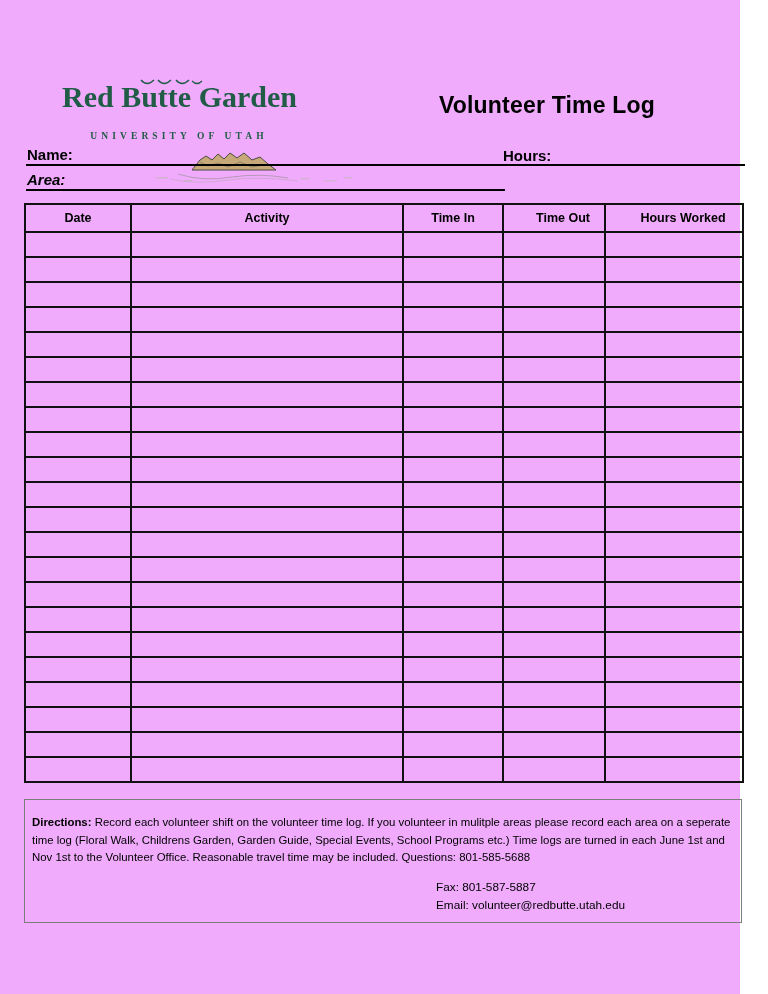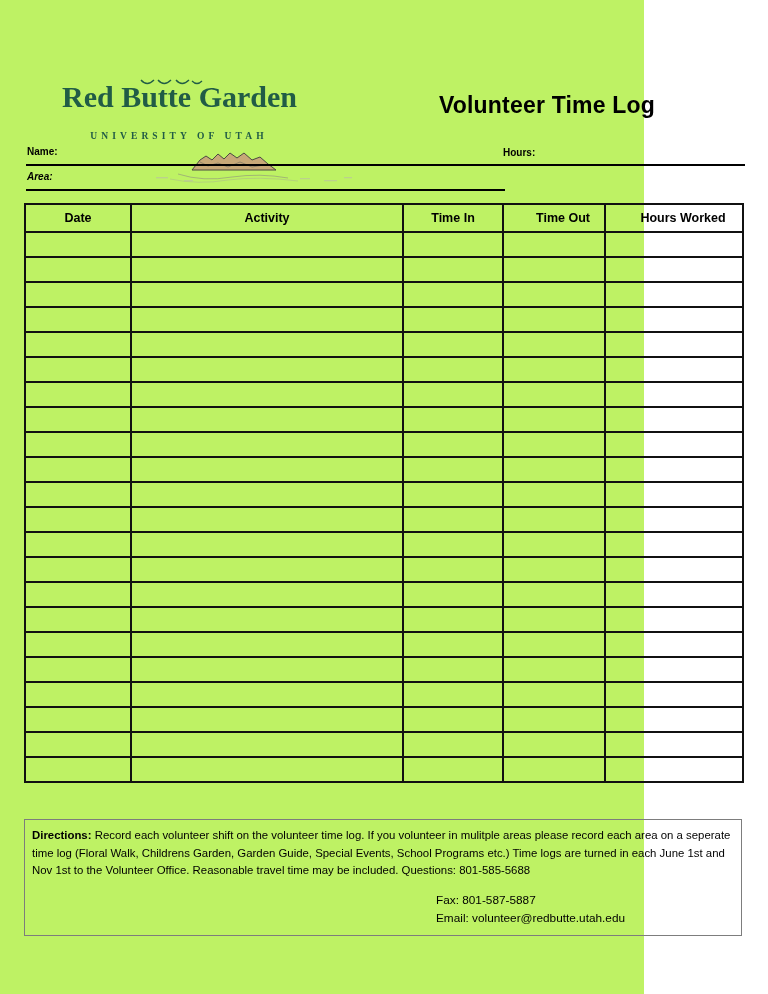"Red Butte Garden" .page { background: #bef264 -> #f0abfc; width: 644px -> 740px }
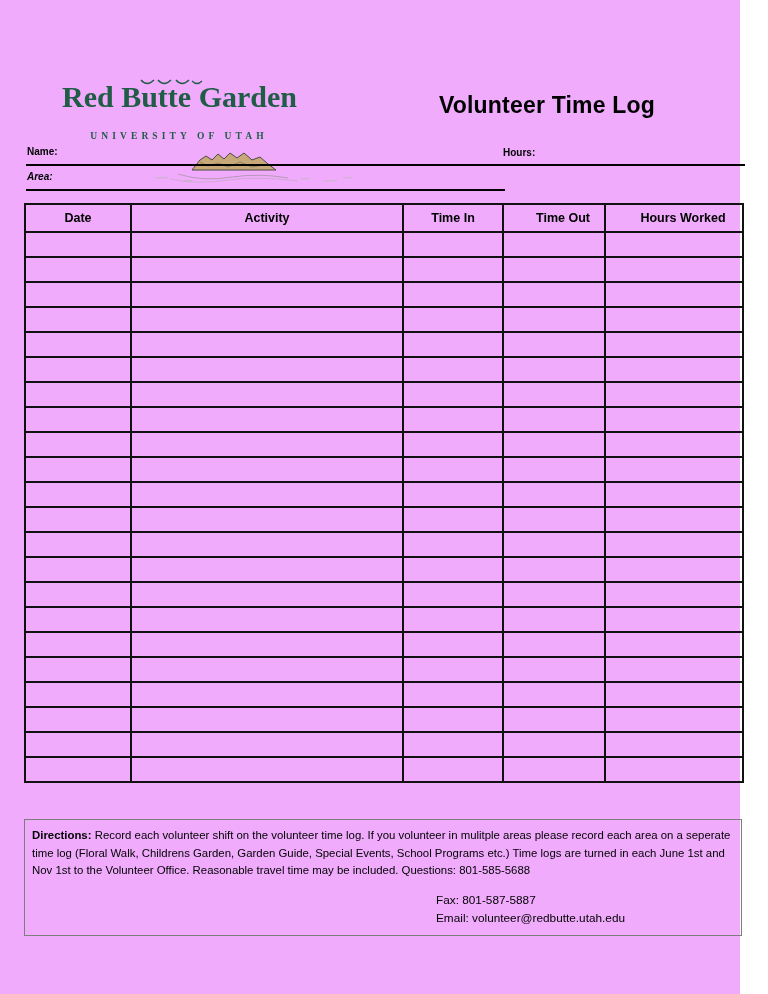"Name:" .lbl { font-size: 10px -> 15px }
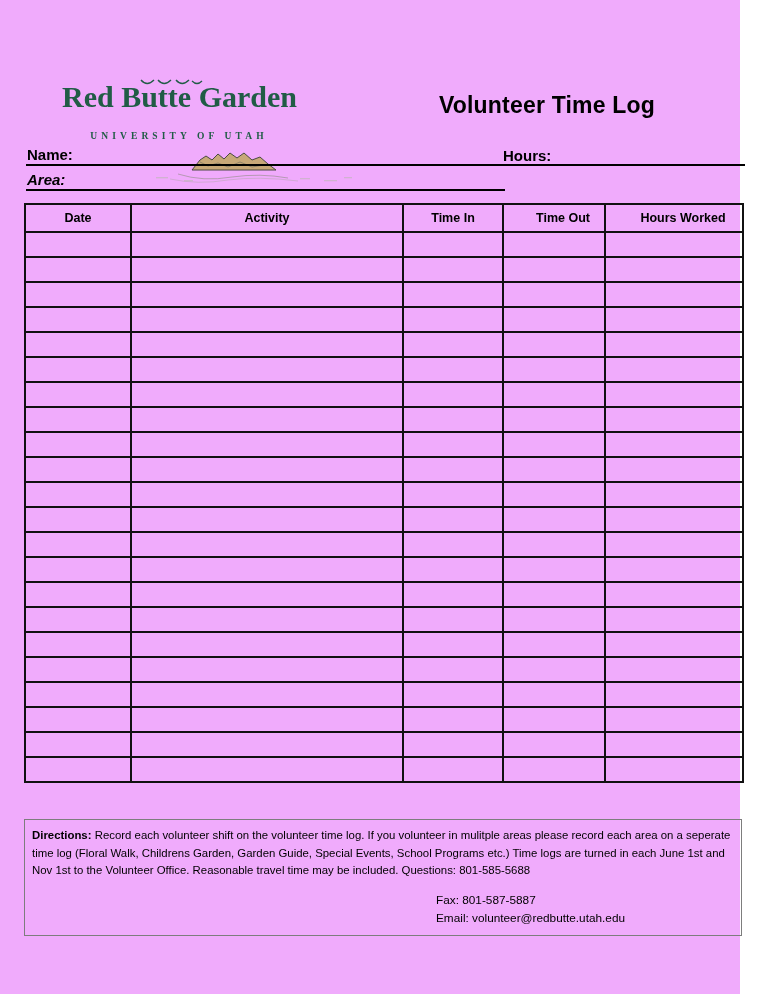"Directions: Record each volunteer shift" .infobox { margin-top: 20px -> none; padding: 7px 7px 8px 7px -> 14px 7px 8px 7px }
